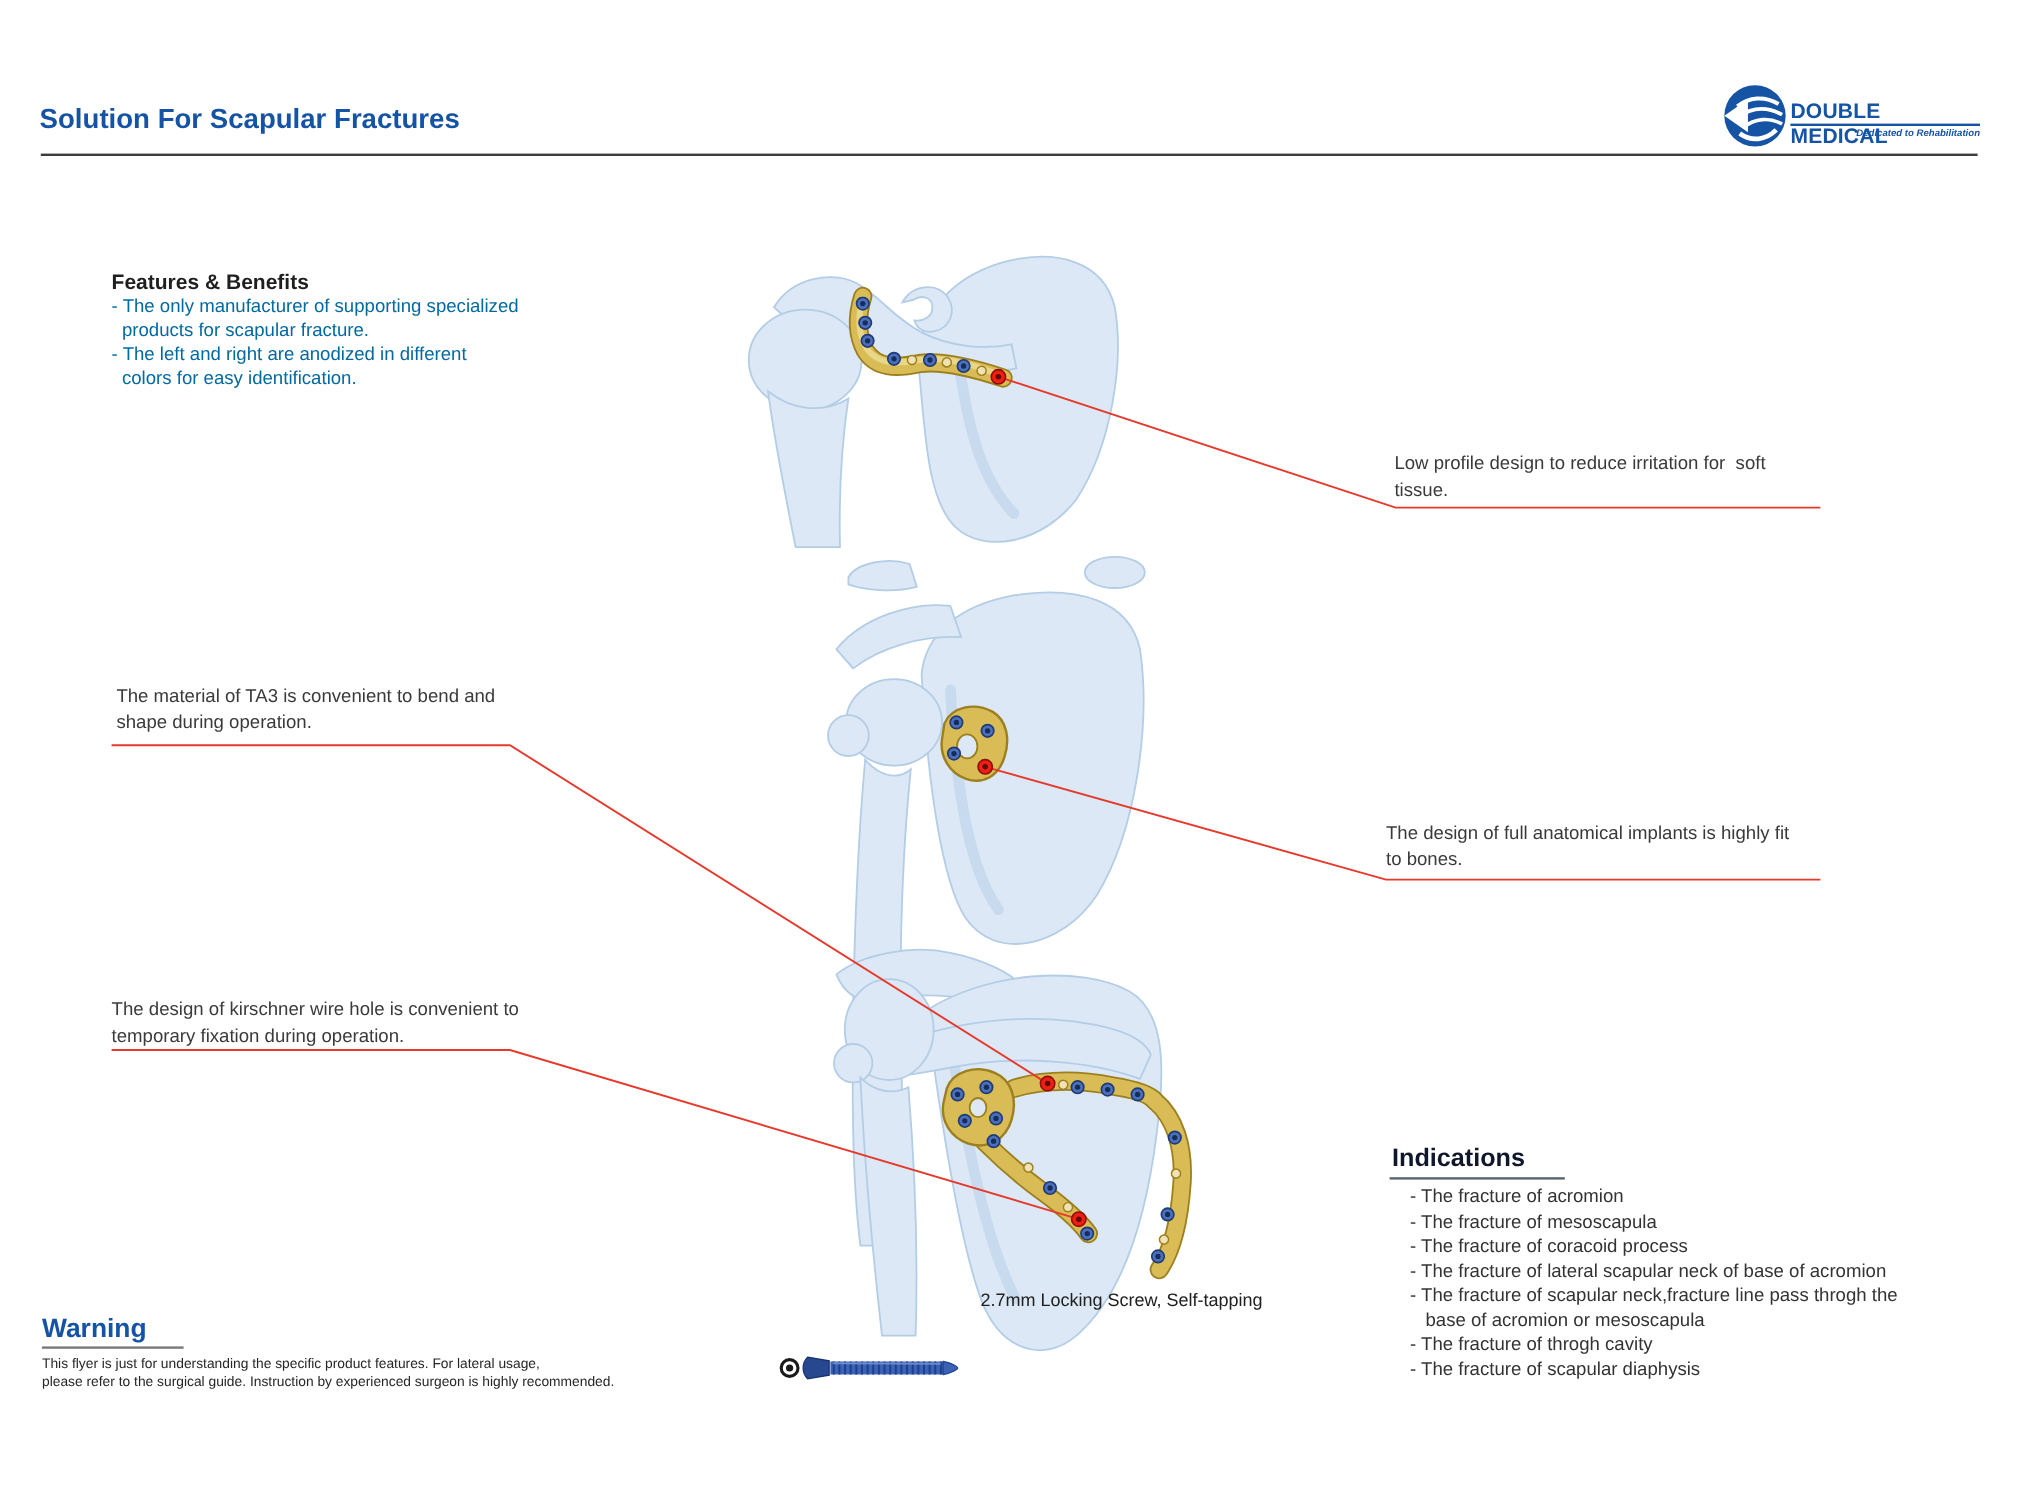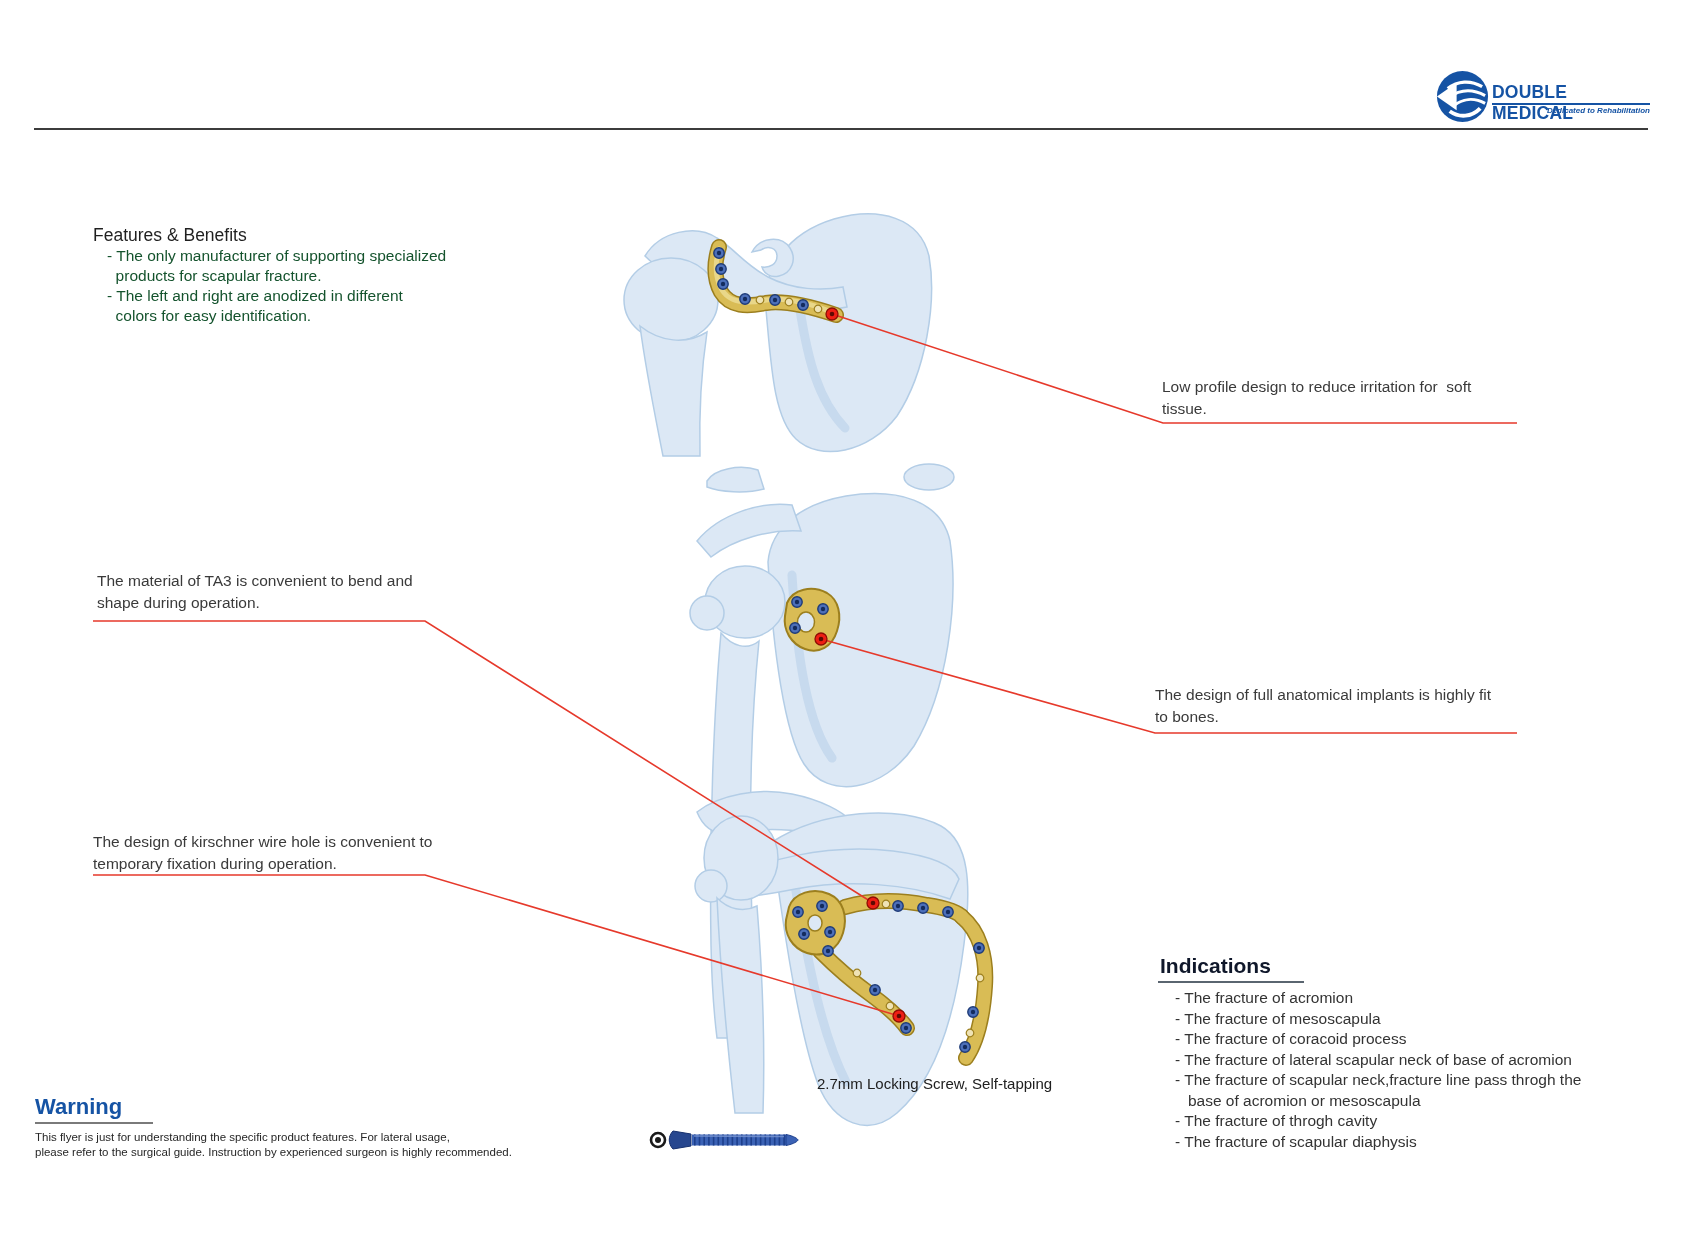"Solution For Scapular Fractures" h1.abs { html: none -> <h1>Solution For Scapular Fractures</h1> }
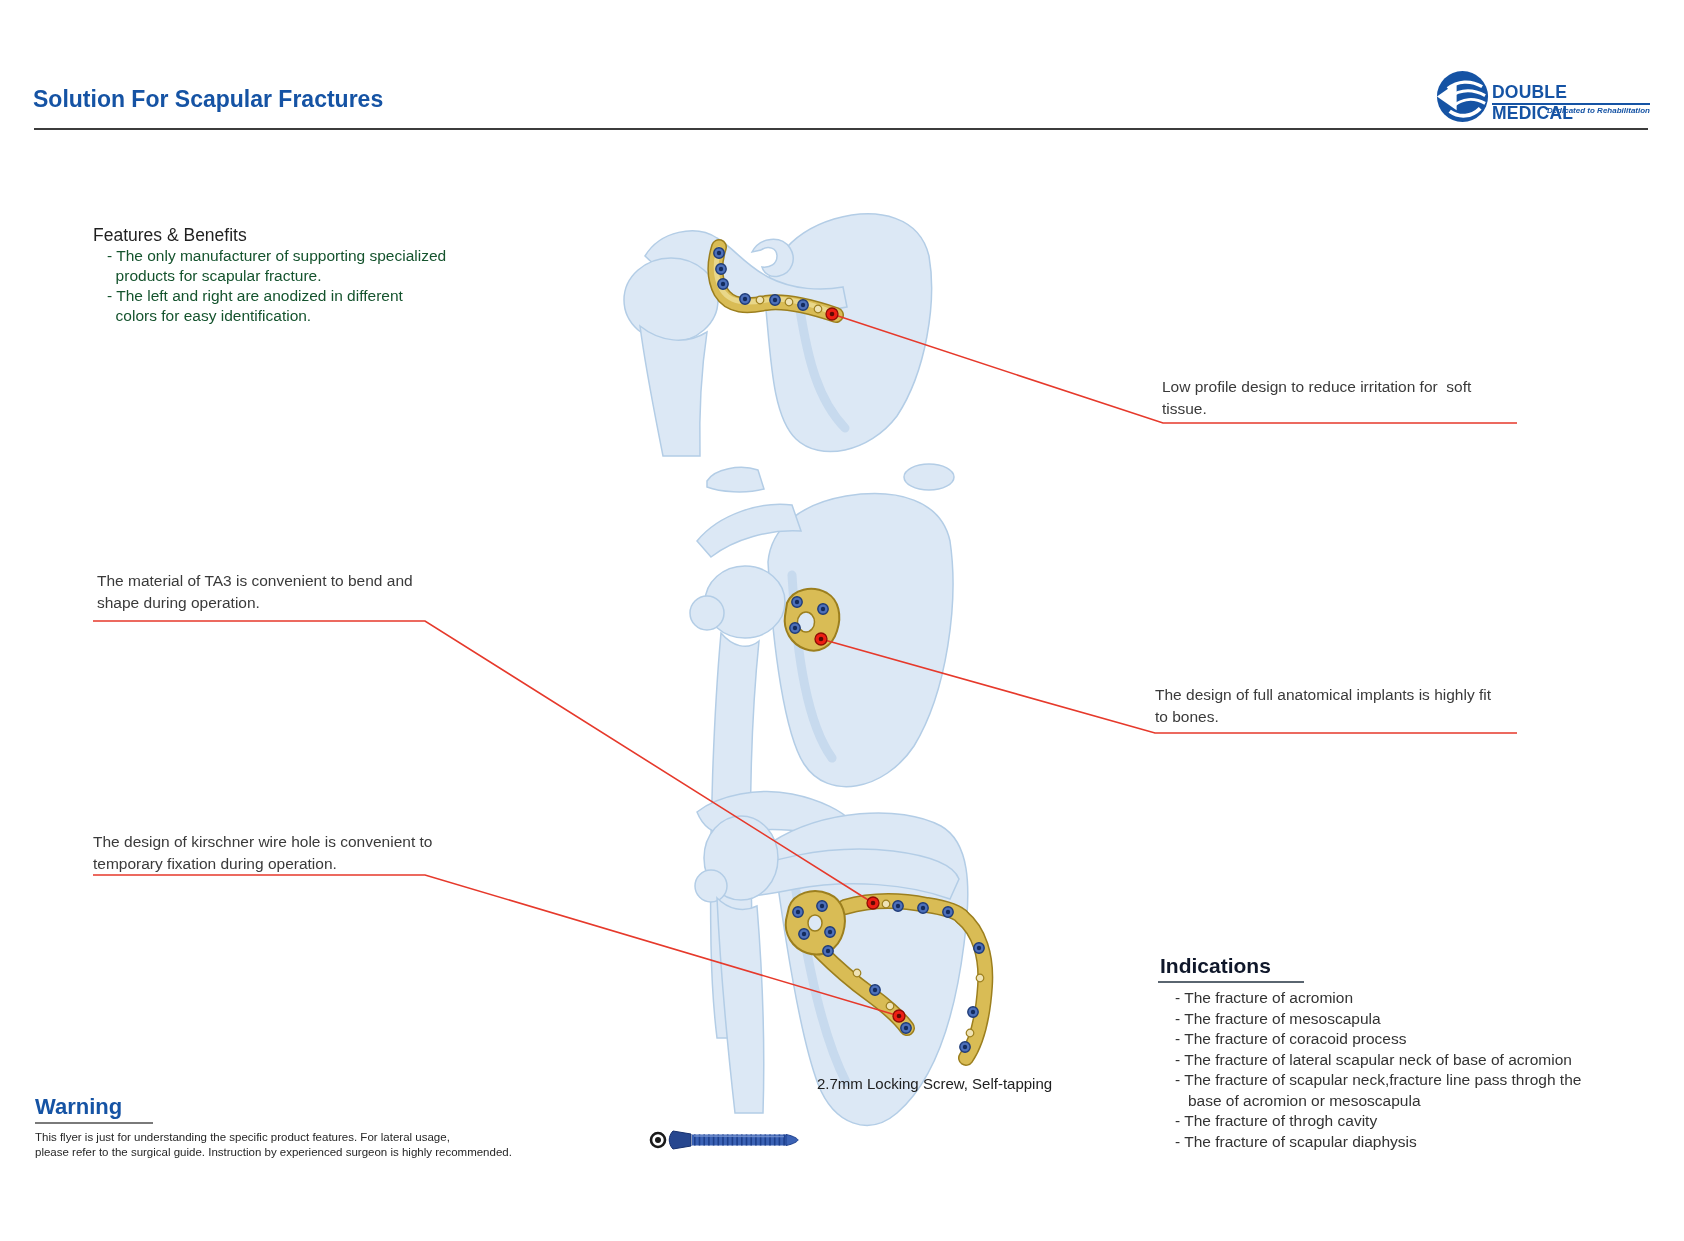"Features & Benefits" .features-h { font-weight: 400 -> 700 }
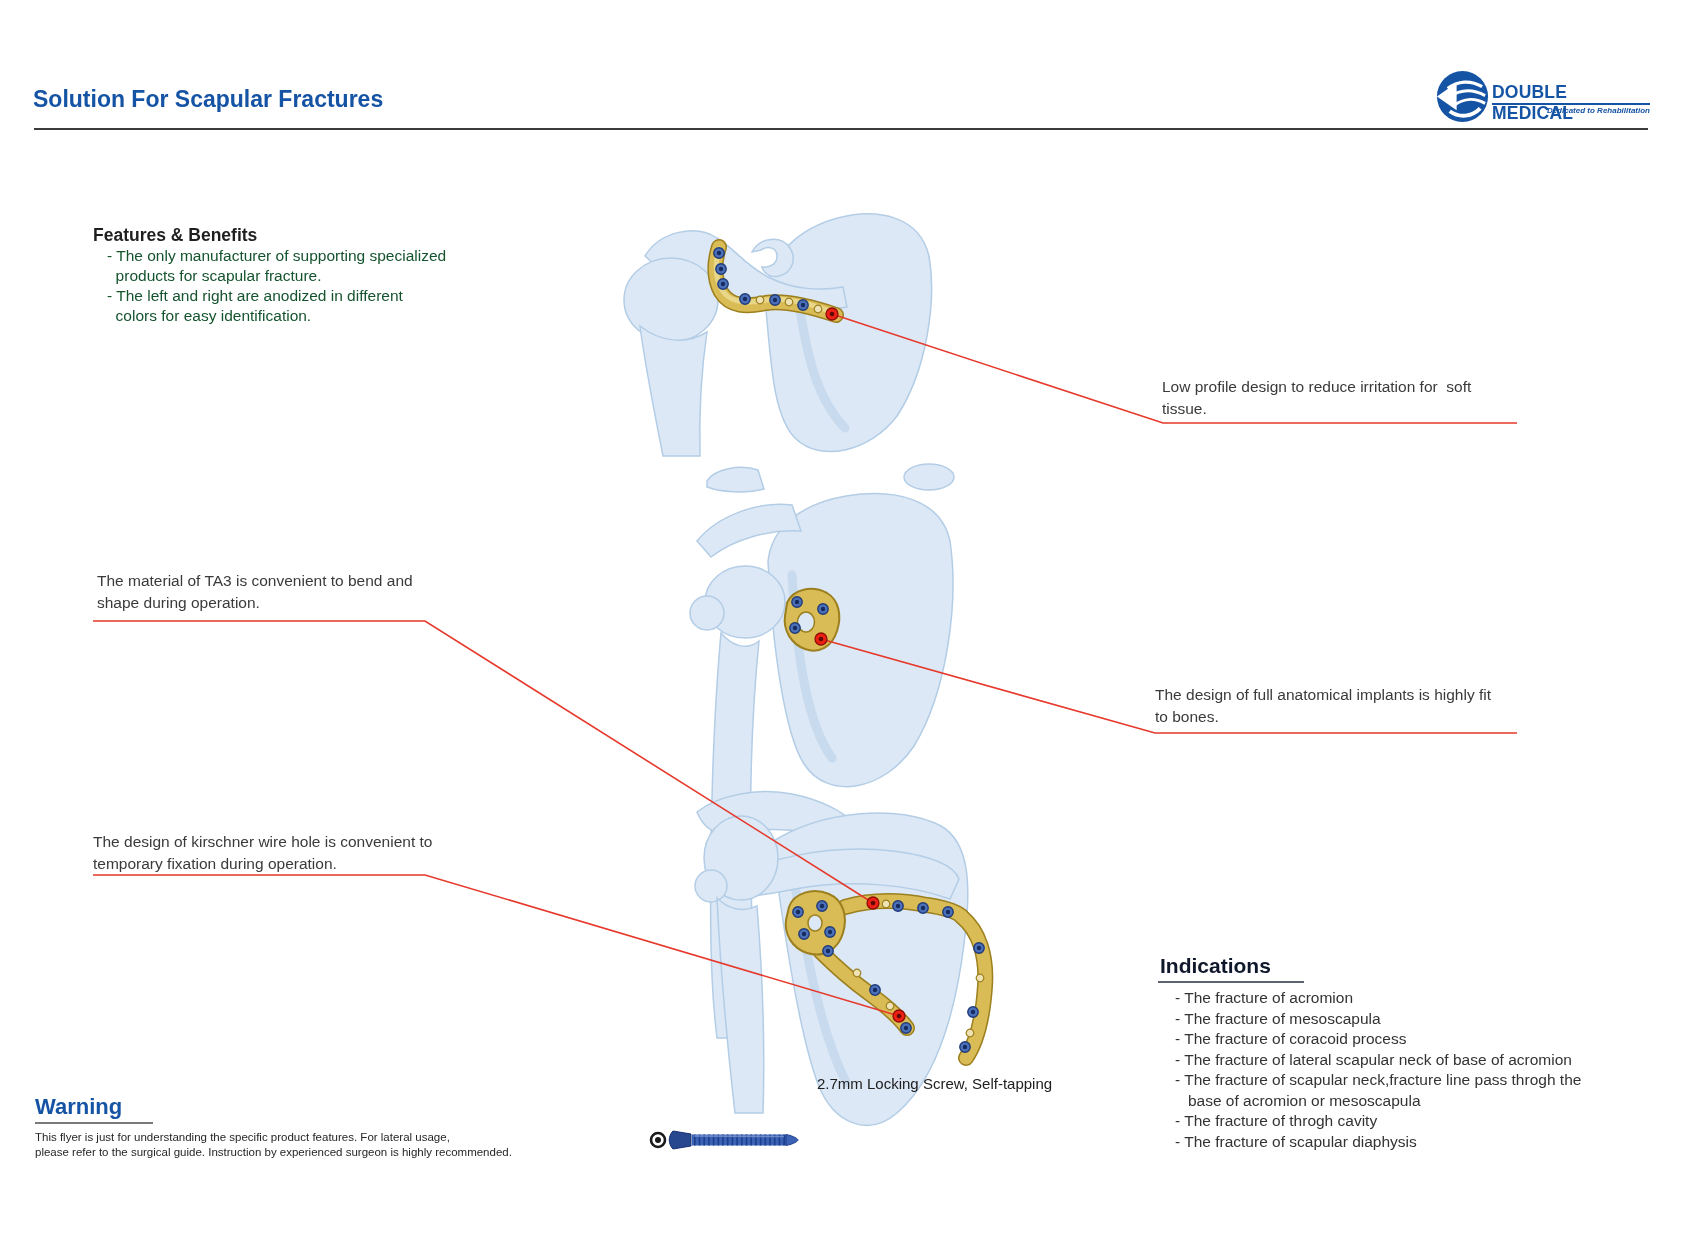"- The only manufacturer of" .features-body { color: #14532d -> #0369a1; left: 107px -> 93px }
